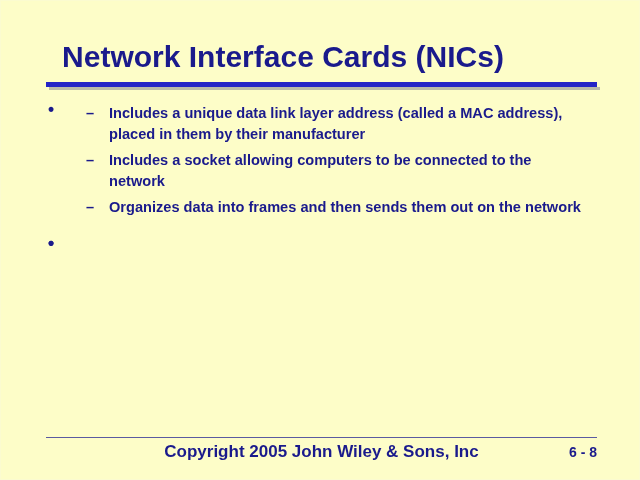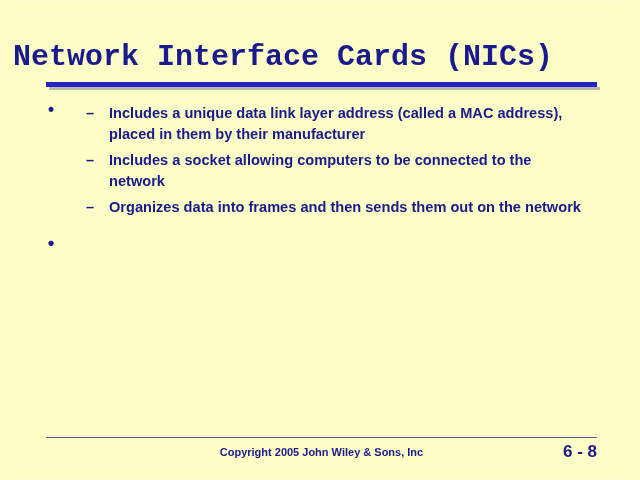"Network Interface Cards (NICs)" #title-block { font-family: Liberation Mono, monospace -> none }
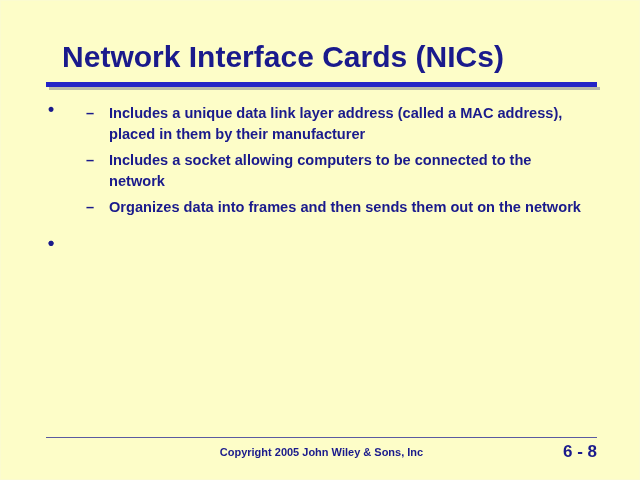"Copyright 2005 John Wiley &" #footer-copyright { font-size: 11px -> 17px }
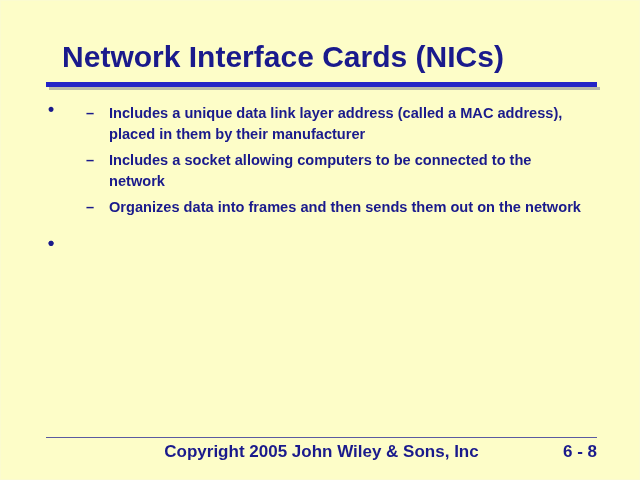"6 - 8" #footer-pagenum { font-size: 17px -> 14px }
